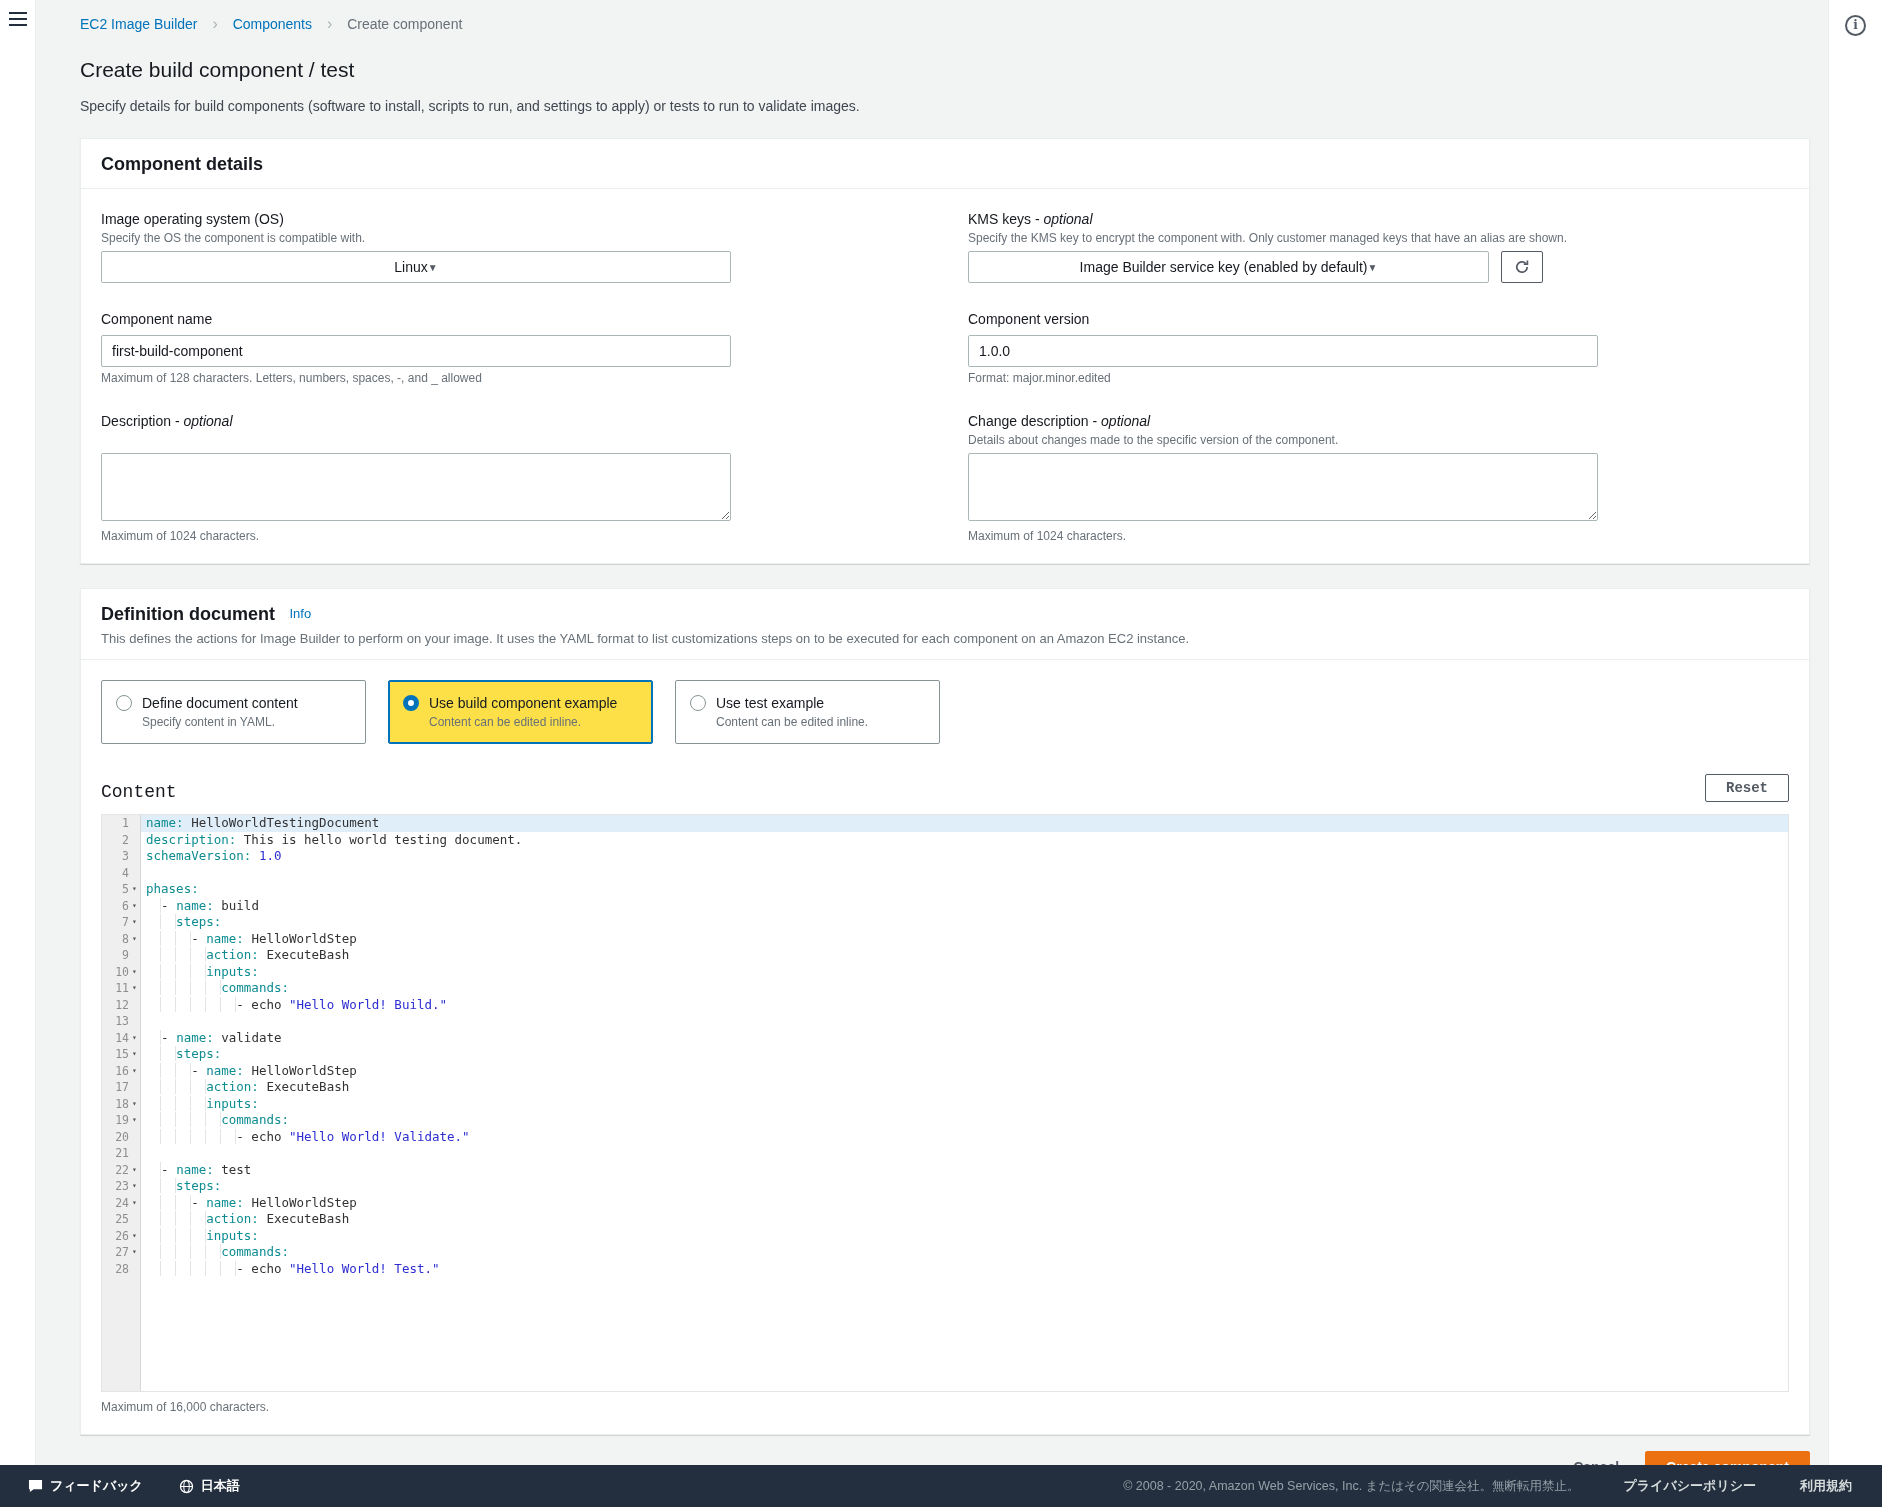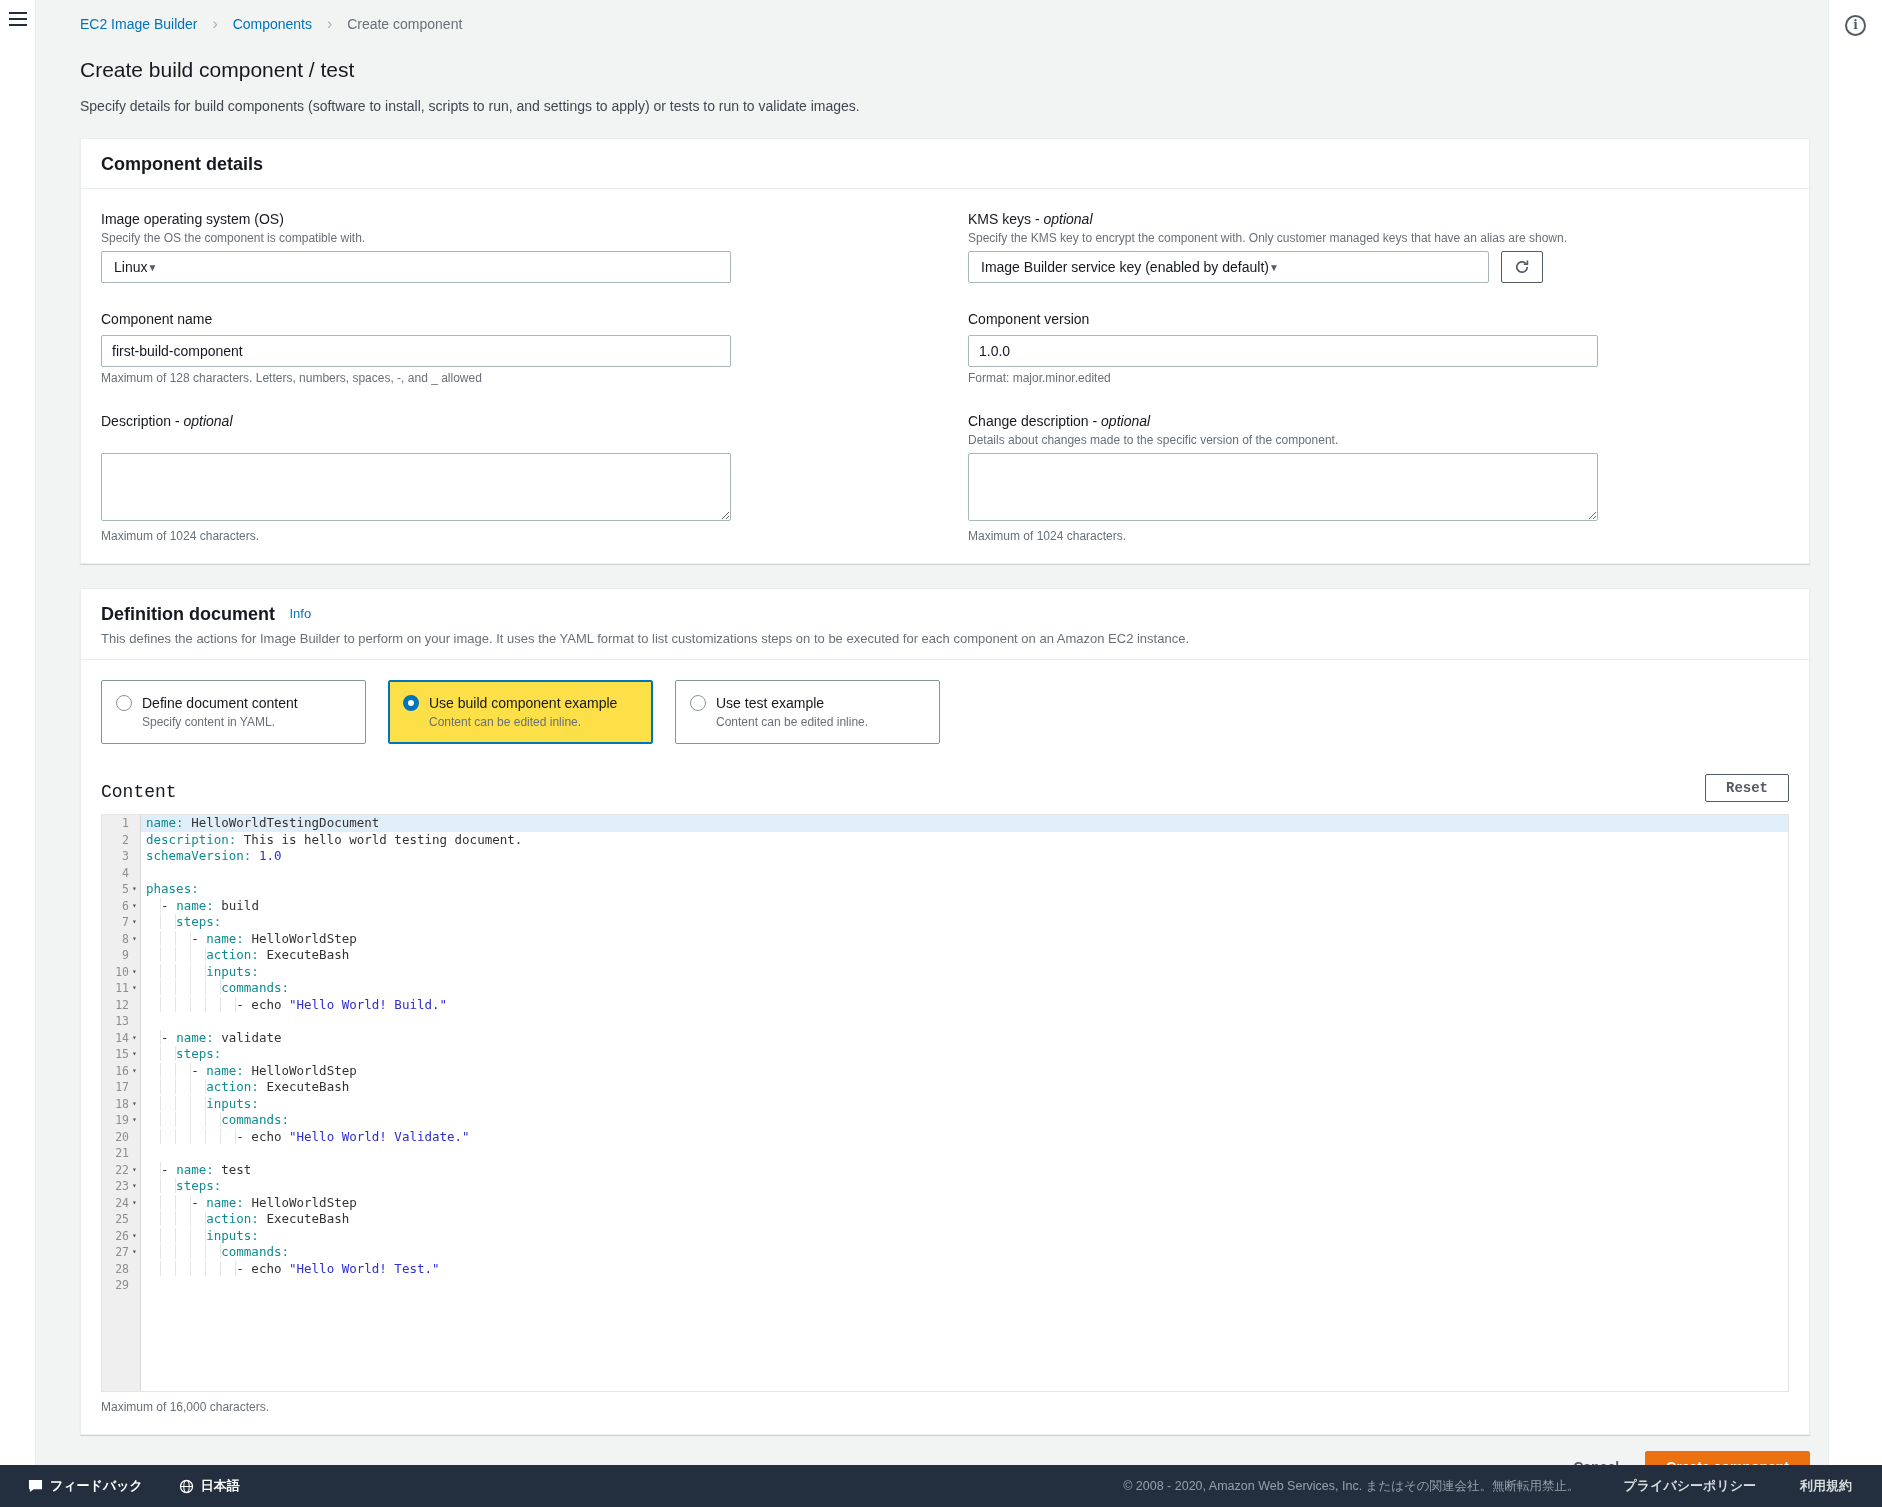"Linux" .select { justify-content: flex-start -> center }
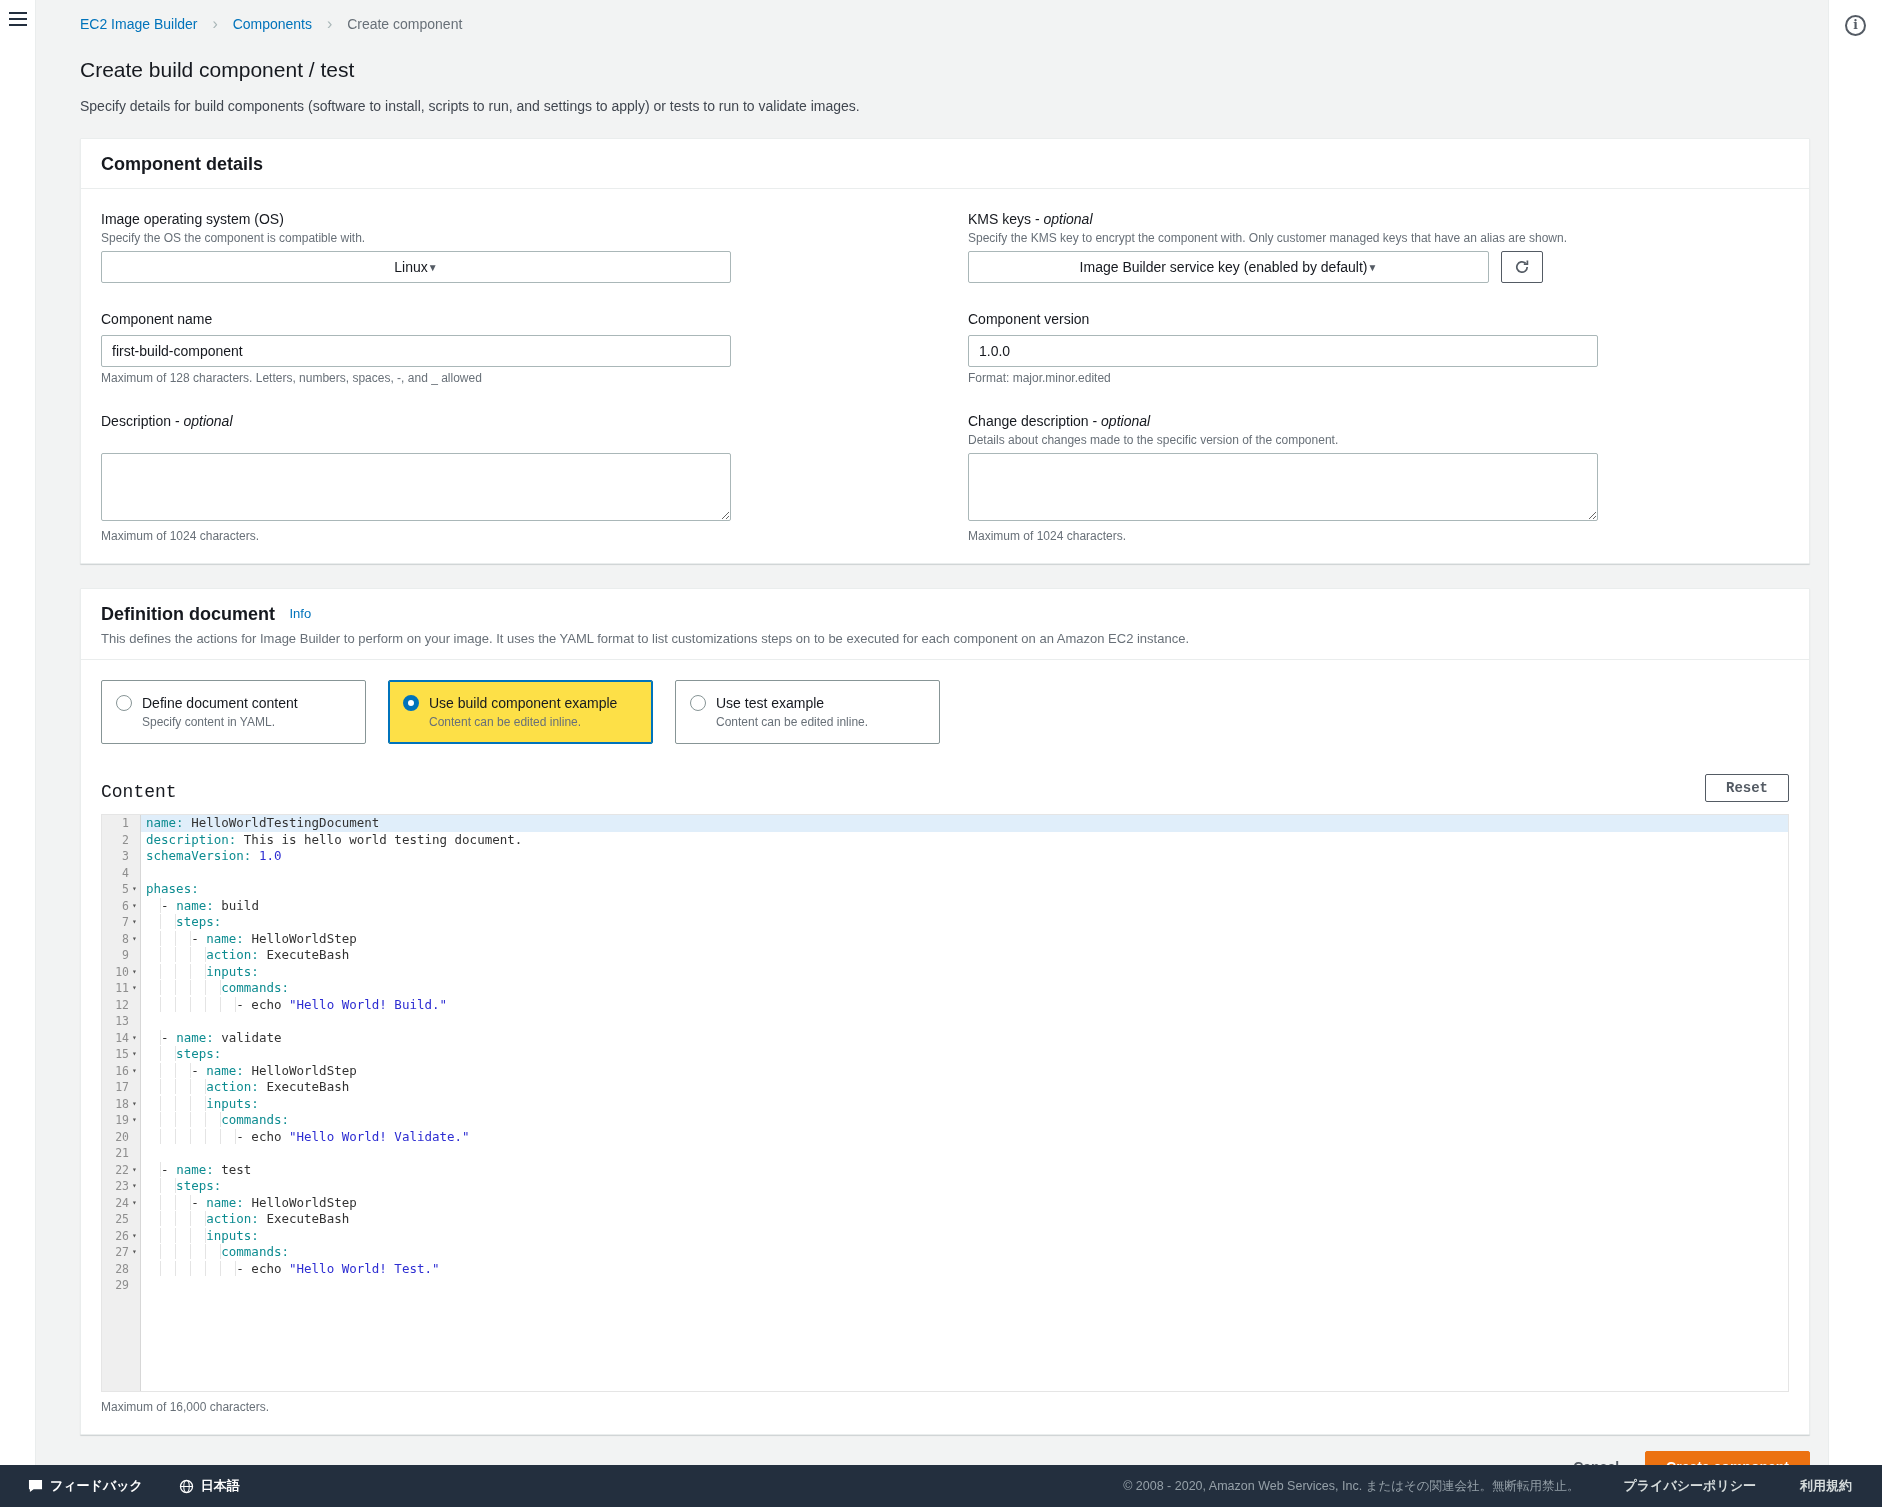"29" div.ed-row { html: <div> <div> <span>29</span> <span></span> </div> <div></div> </div> -> none }
